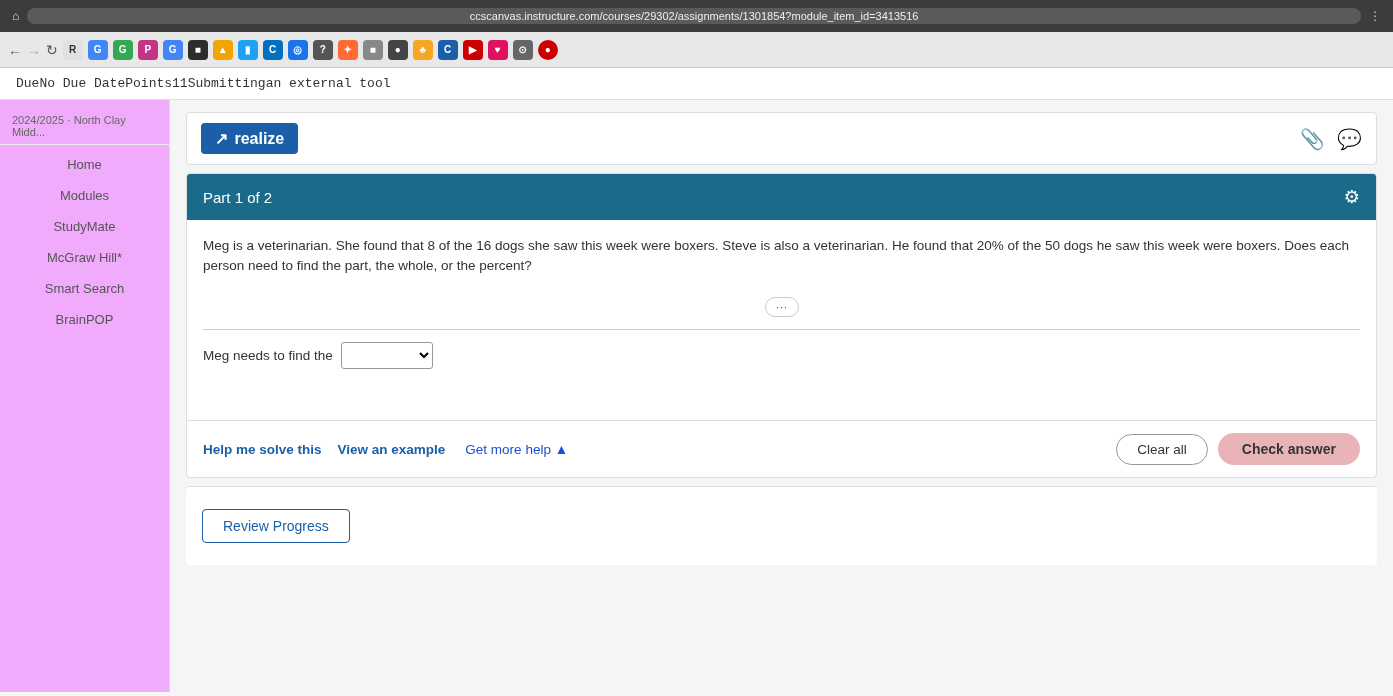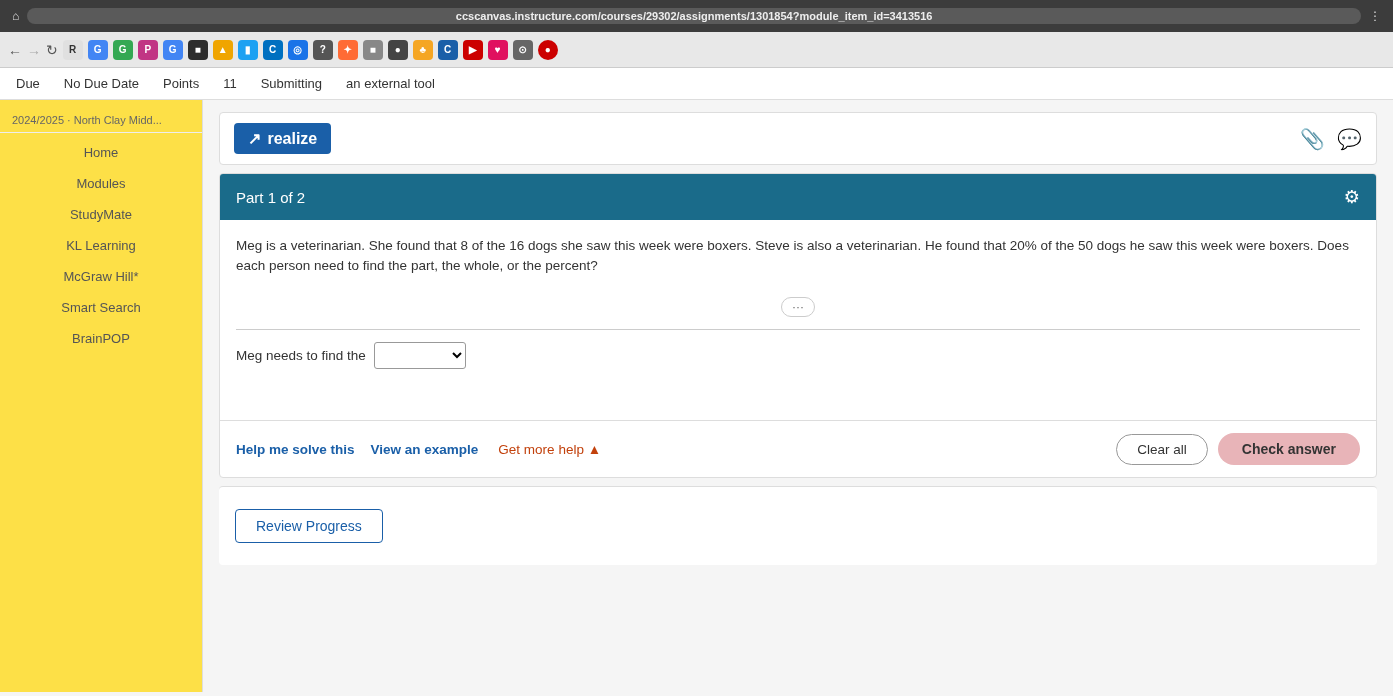"ccscanvas.instructure.com/courses/29302/" .browser-url { font-weight: bold -> none }
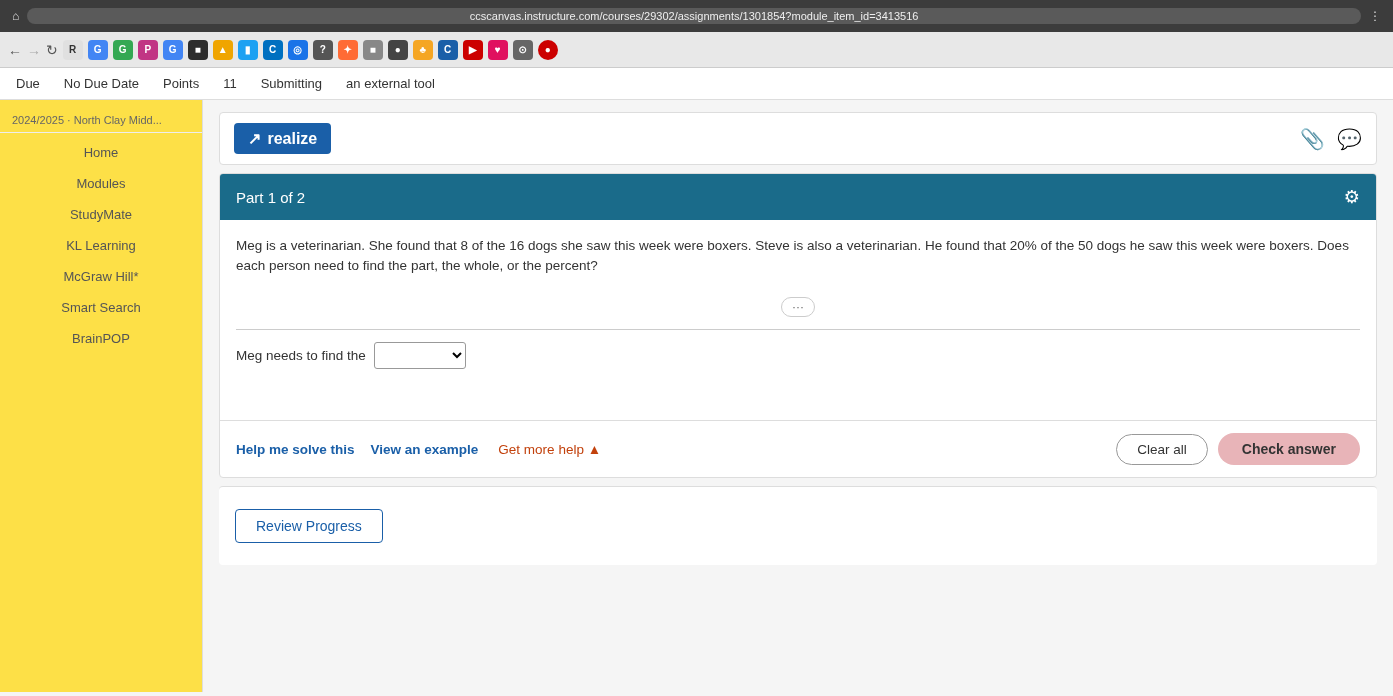"Due" .assignment-top-bar { font-family: none -> Liberation Mono, monospace; gap: 24px -> none }
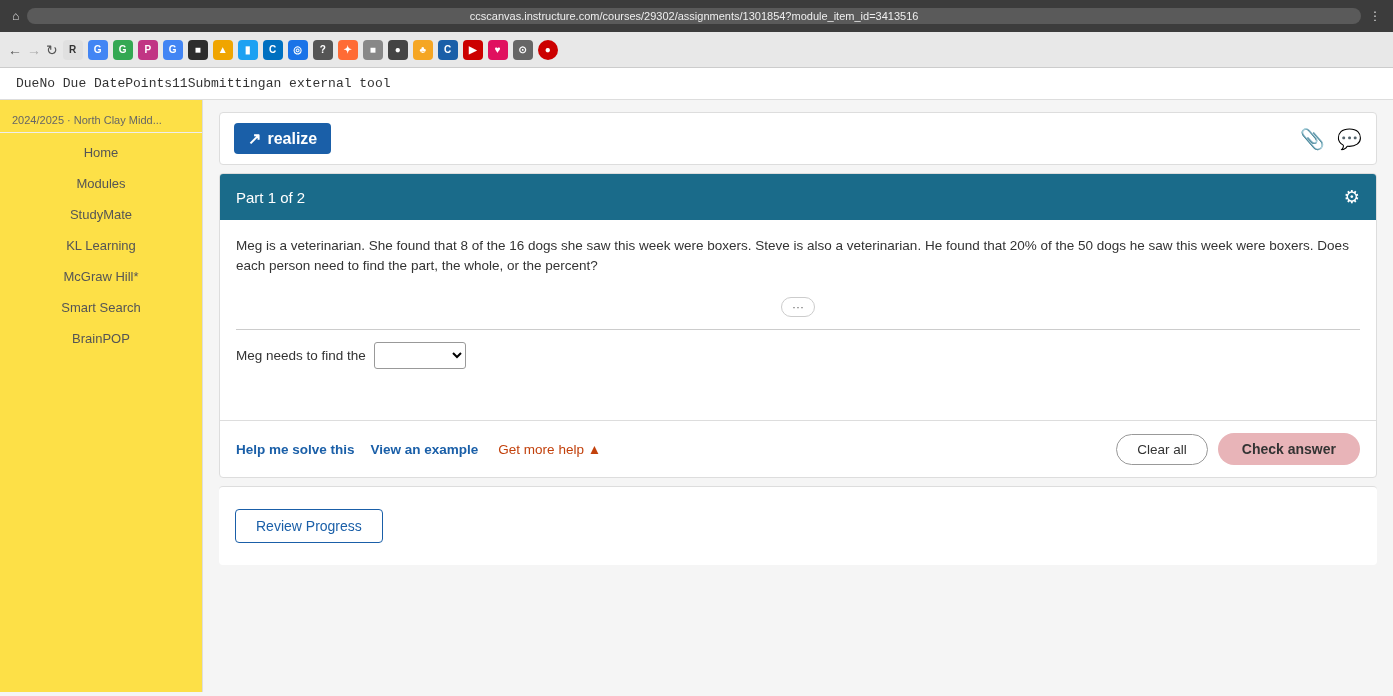"2024/2025 · North Clay Midd..." .sidebar { background: #fde047 -> #f0abfc; width: 203px -> 170px }
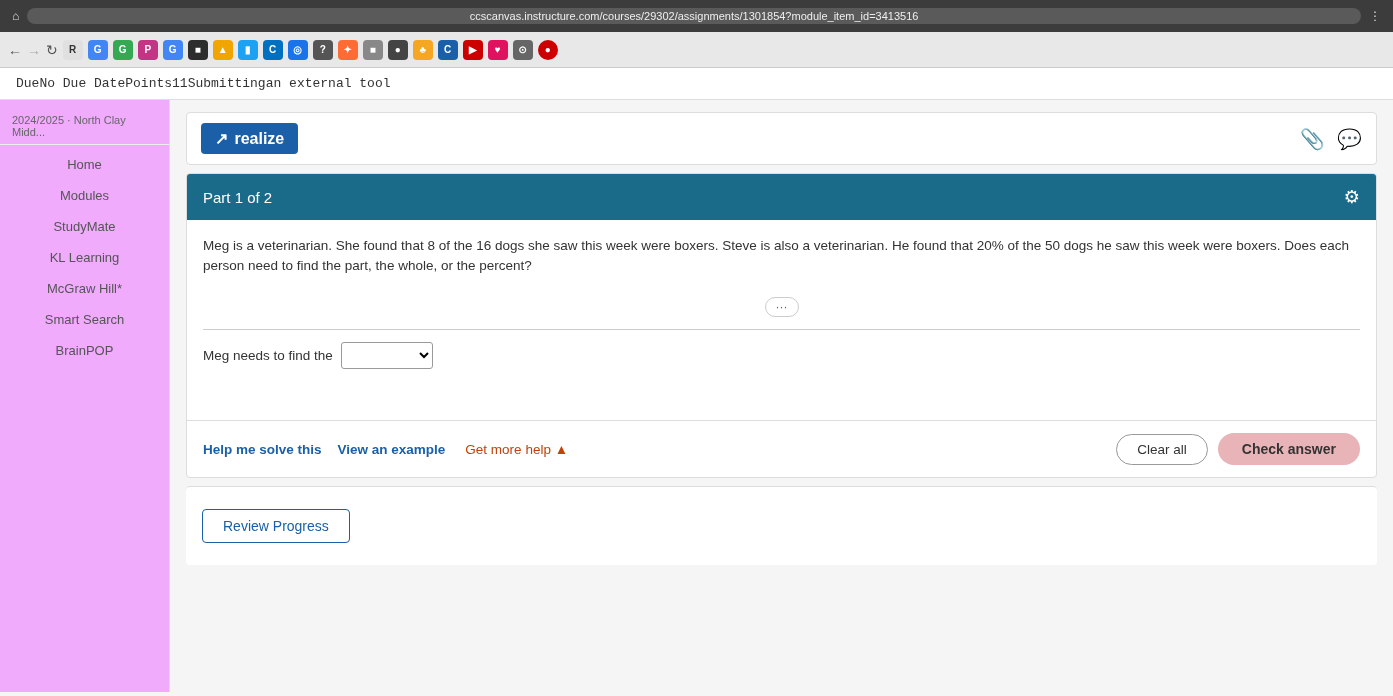"KL Learning" div.sidebar-item { html: <div> <span>KL Learning</span> </div> -> none }
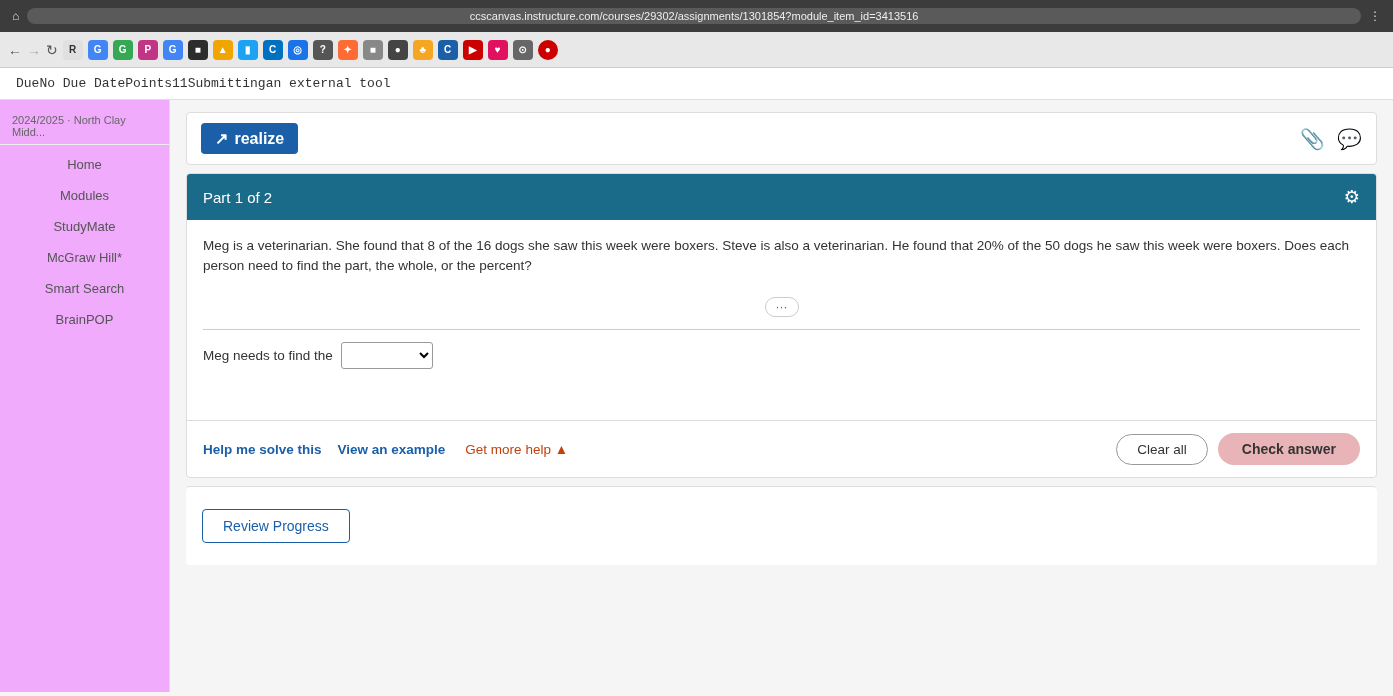"Get more help ▲" .get-more-help { color: #c2410c -> #1d4ed8 }
